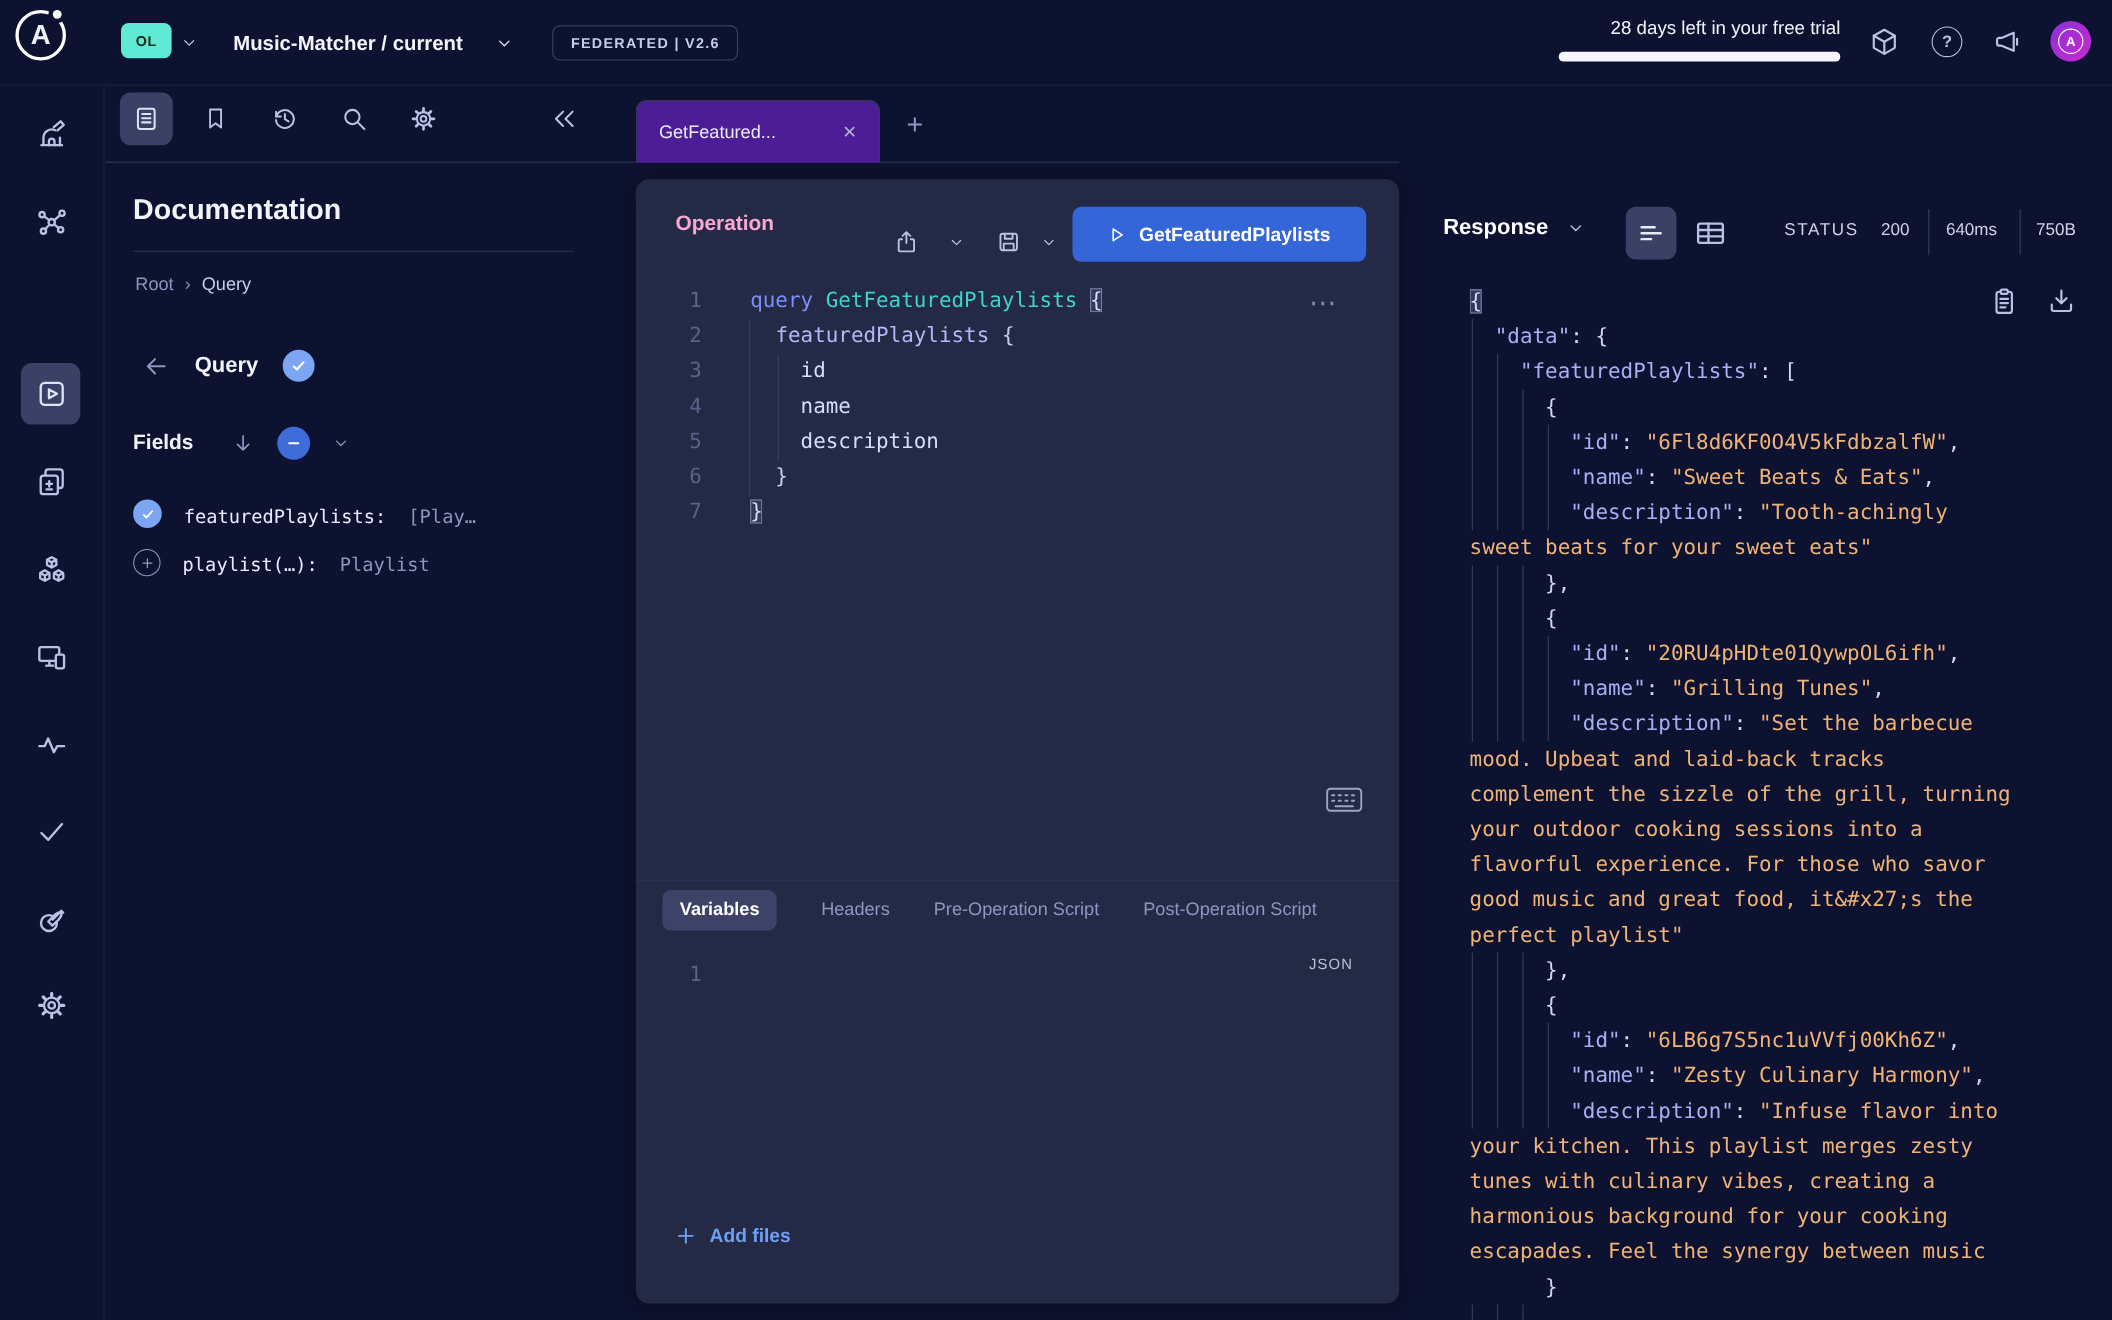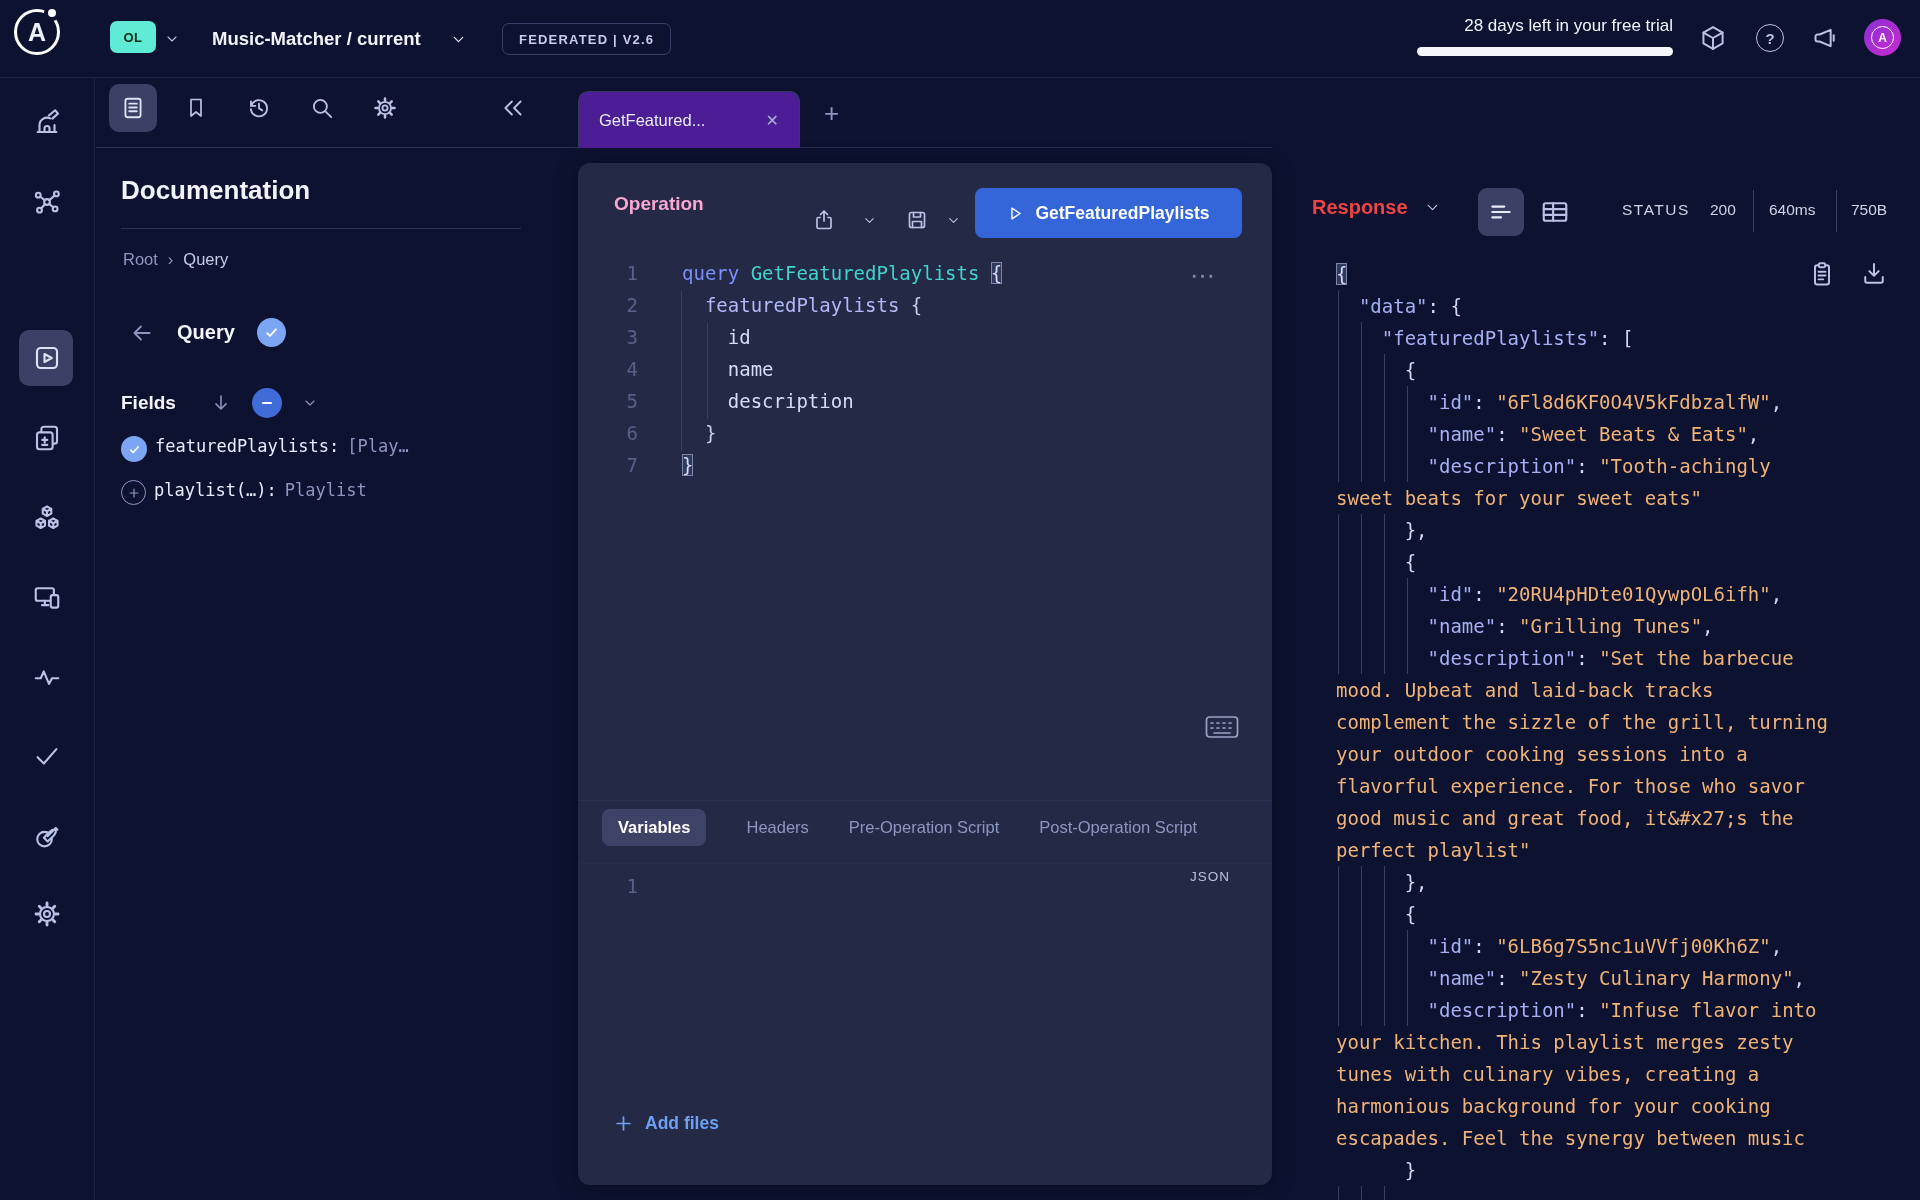"Response" .resp-title { color: #ef4444 -> #ffffff }
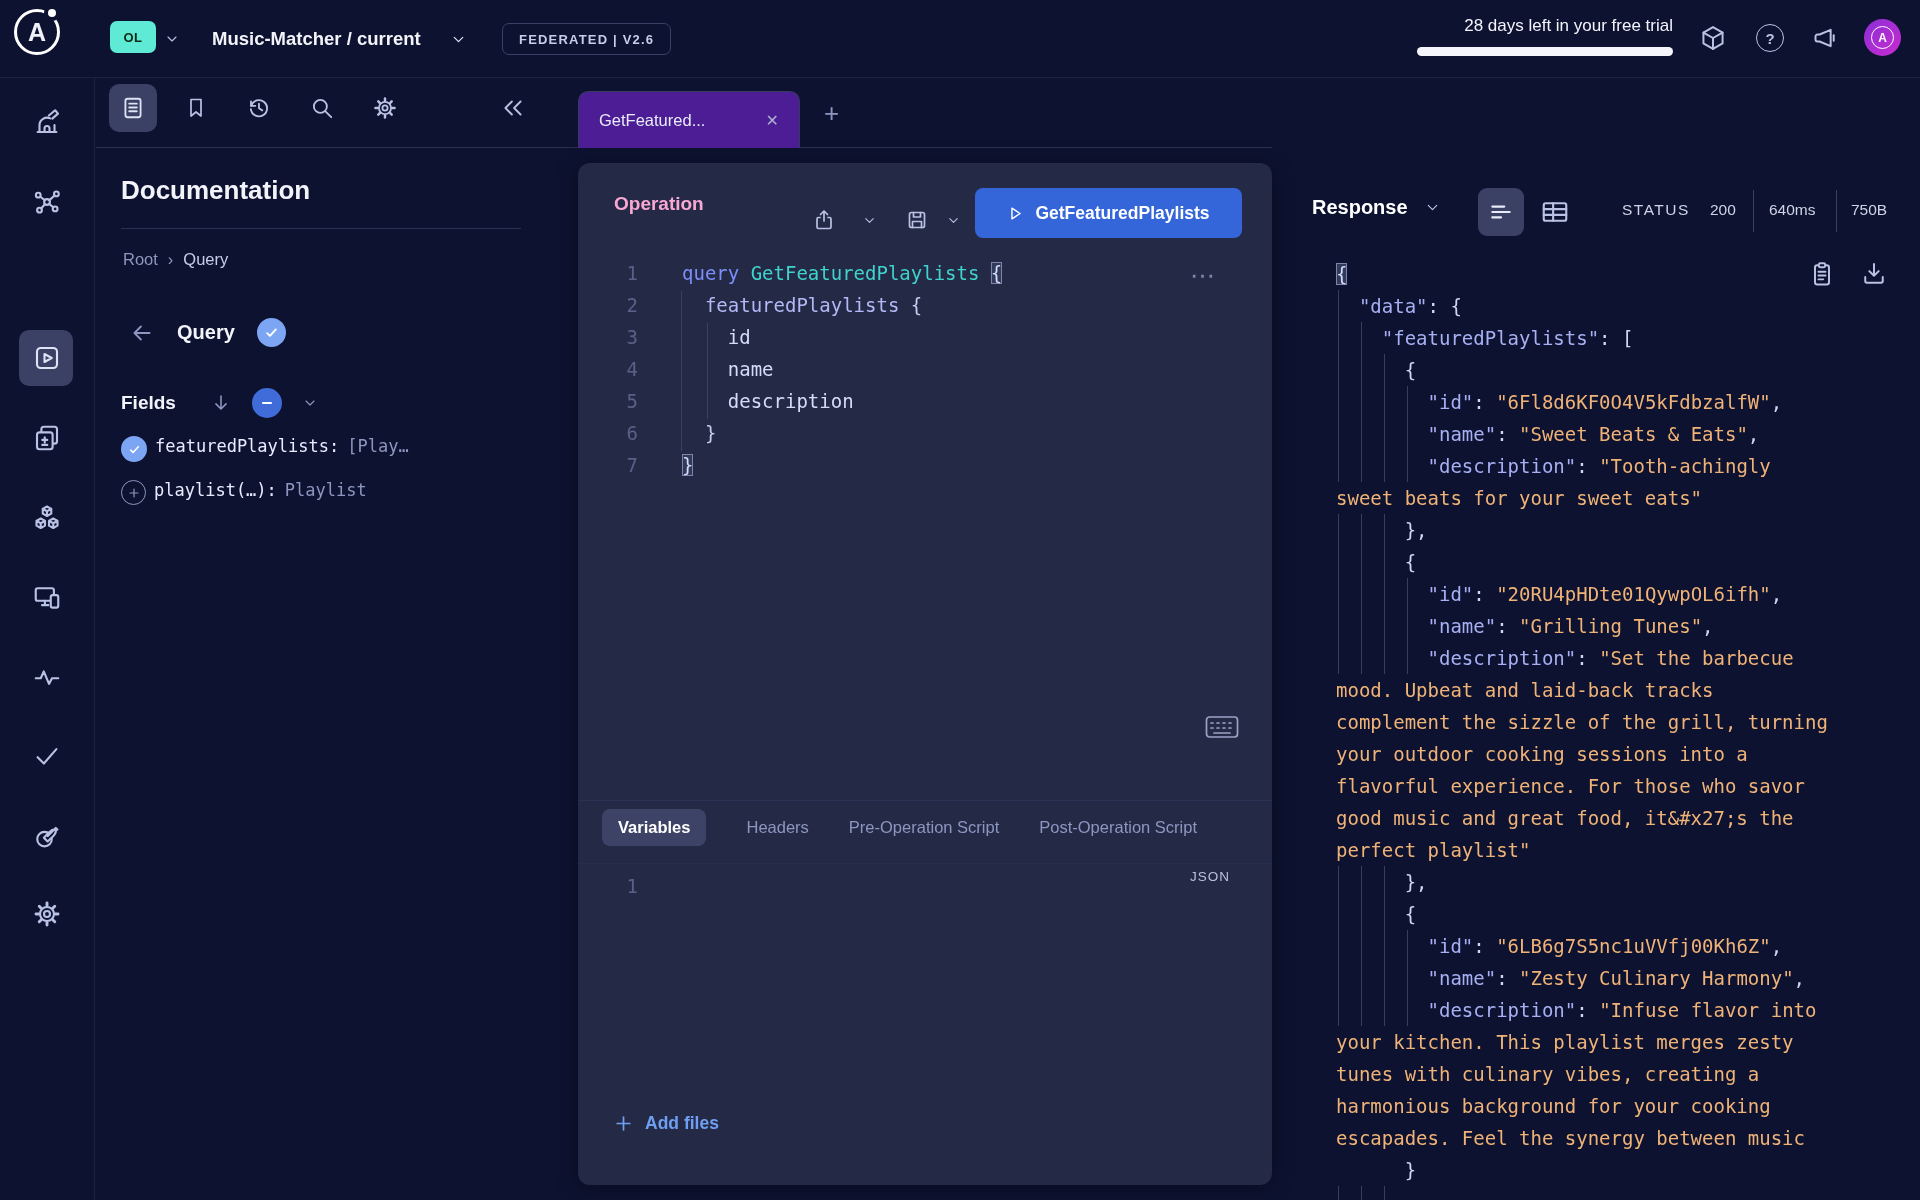"featuredPlaylists:" .fld-row { align-items: flex-start -> flex-end; gap: 8px -> 20px }
